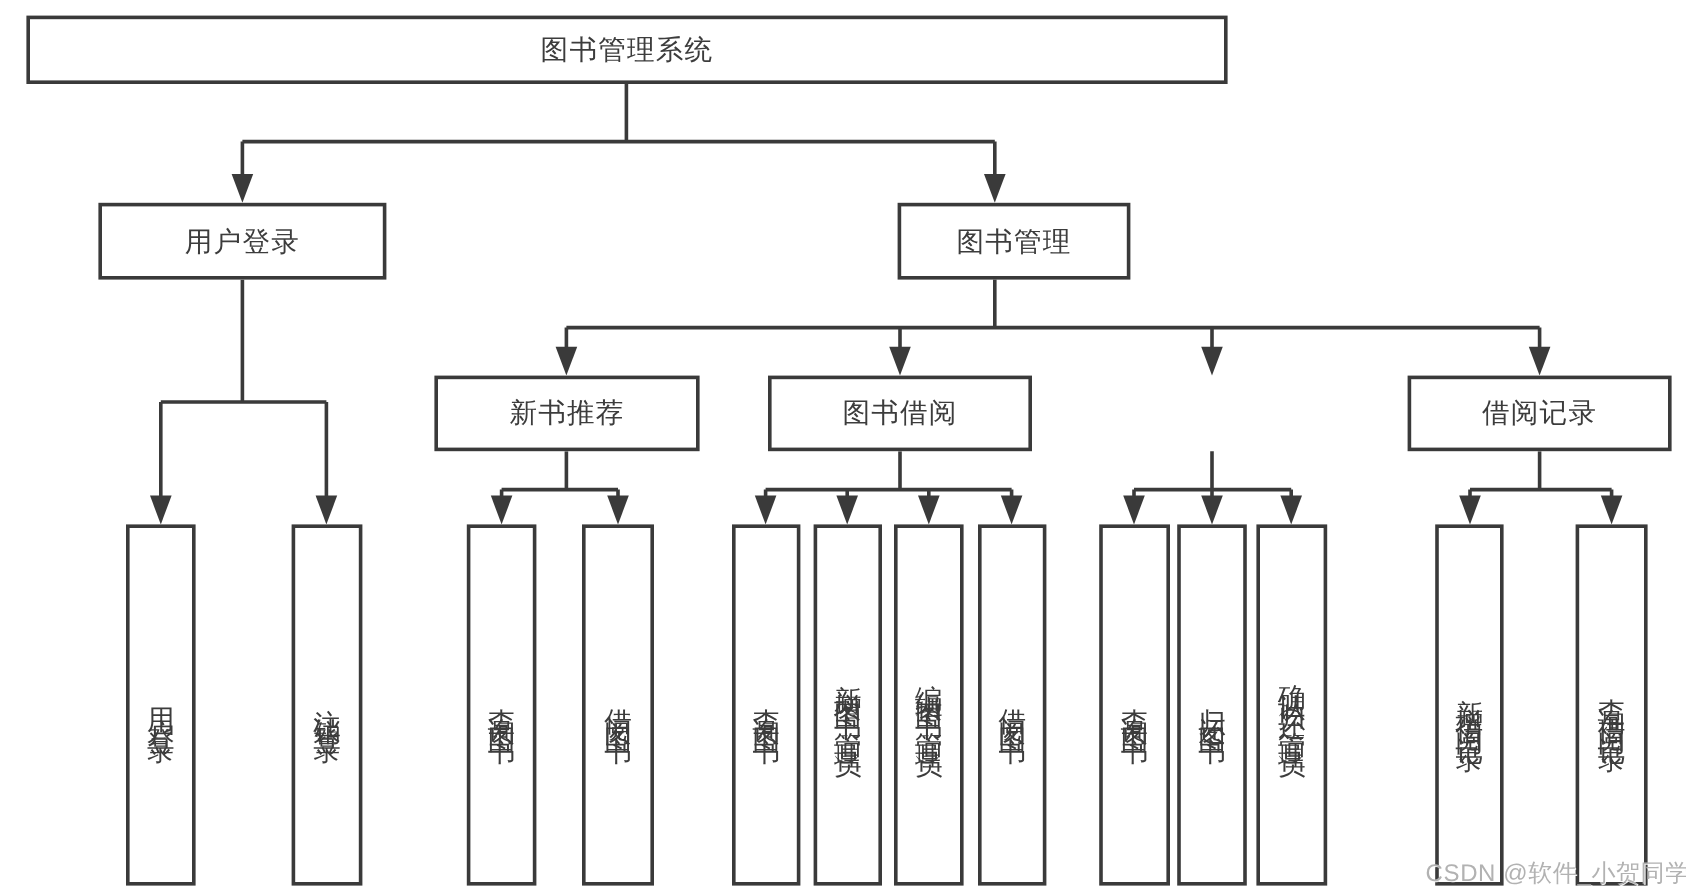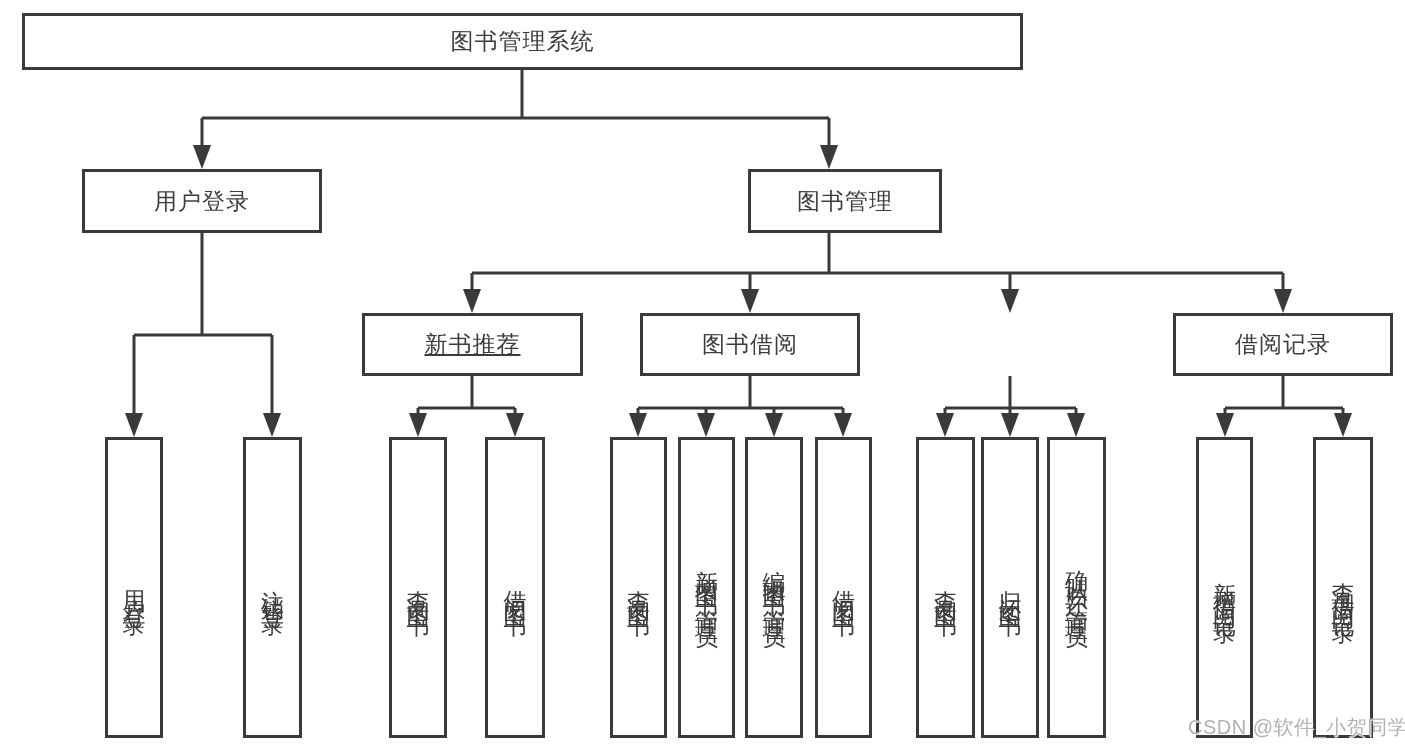"新书推荐" div.box { text-decoration: underline -> none }
